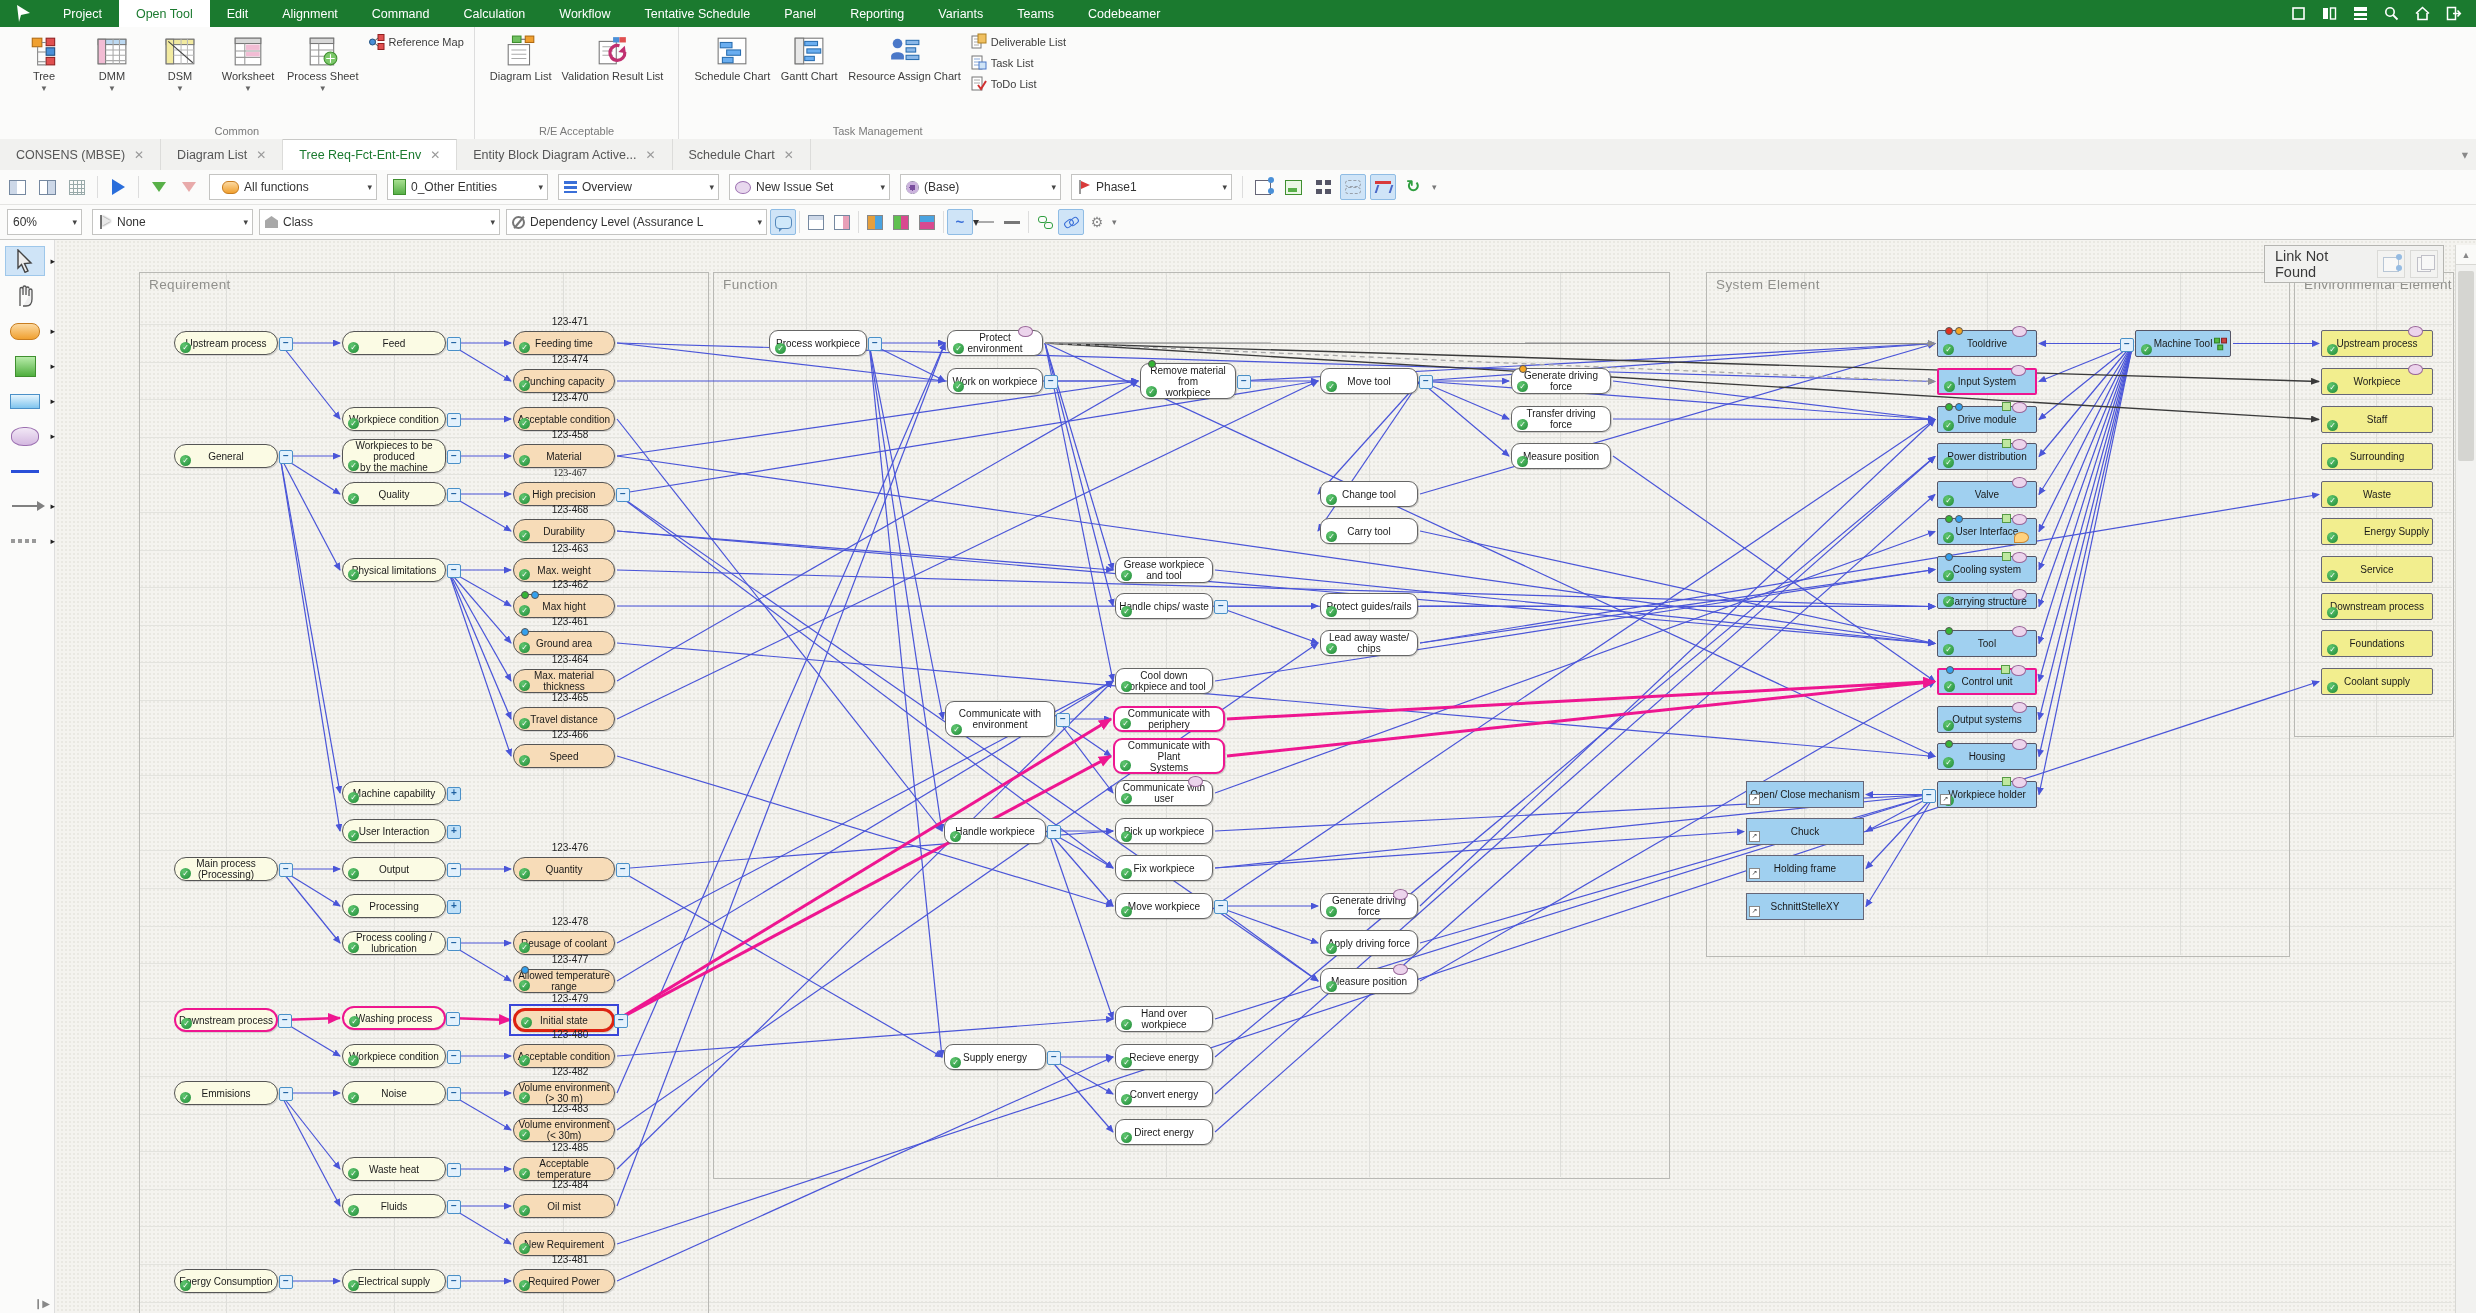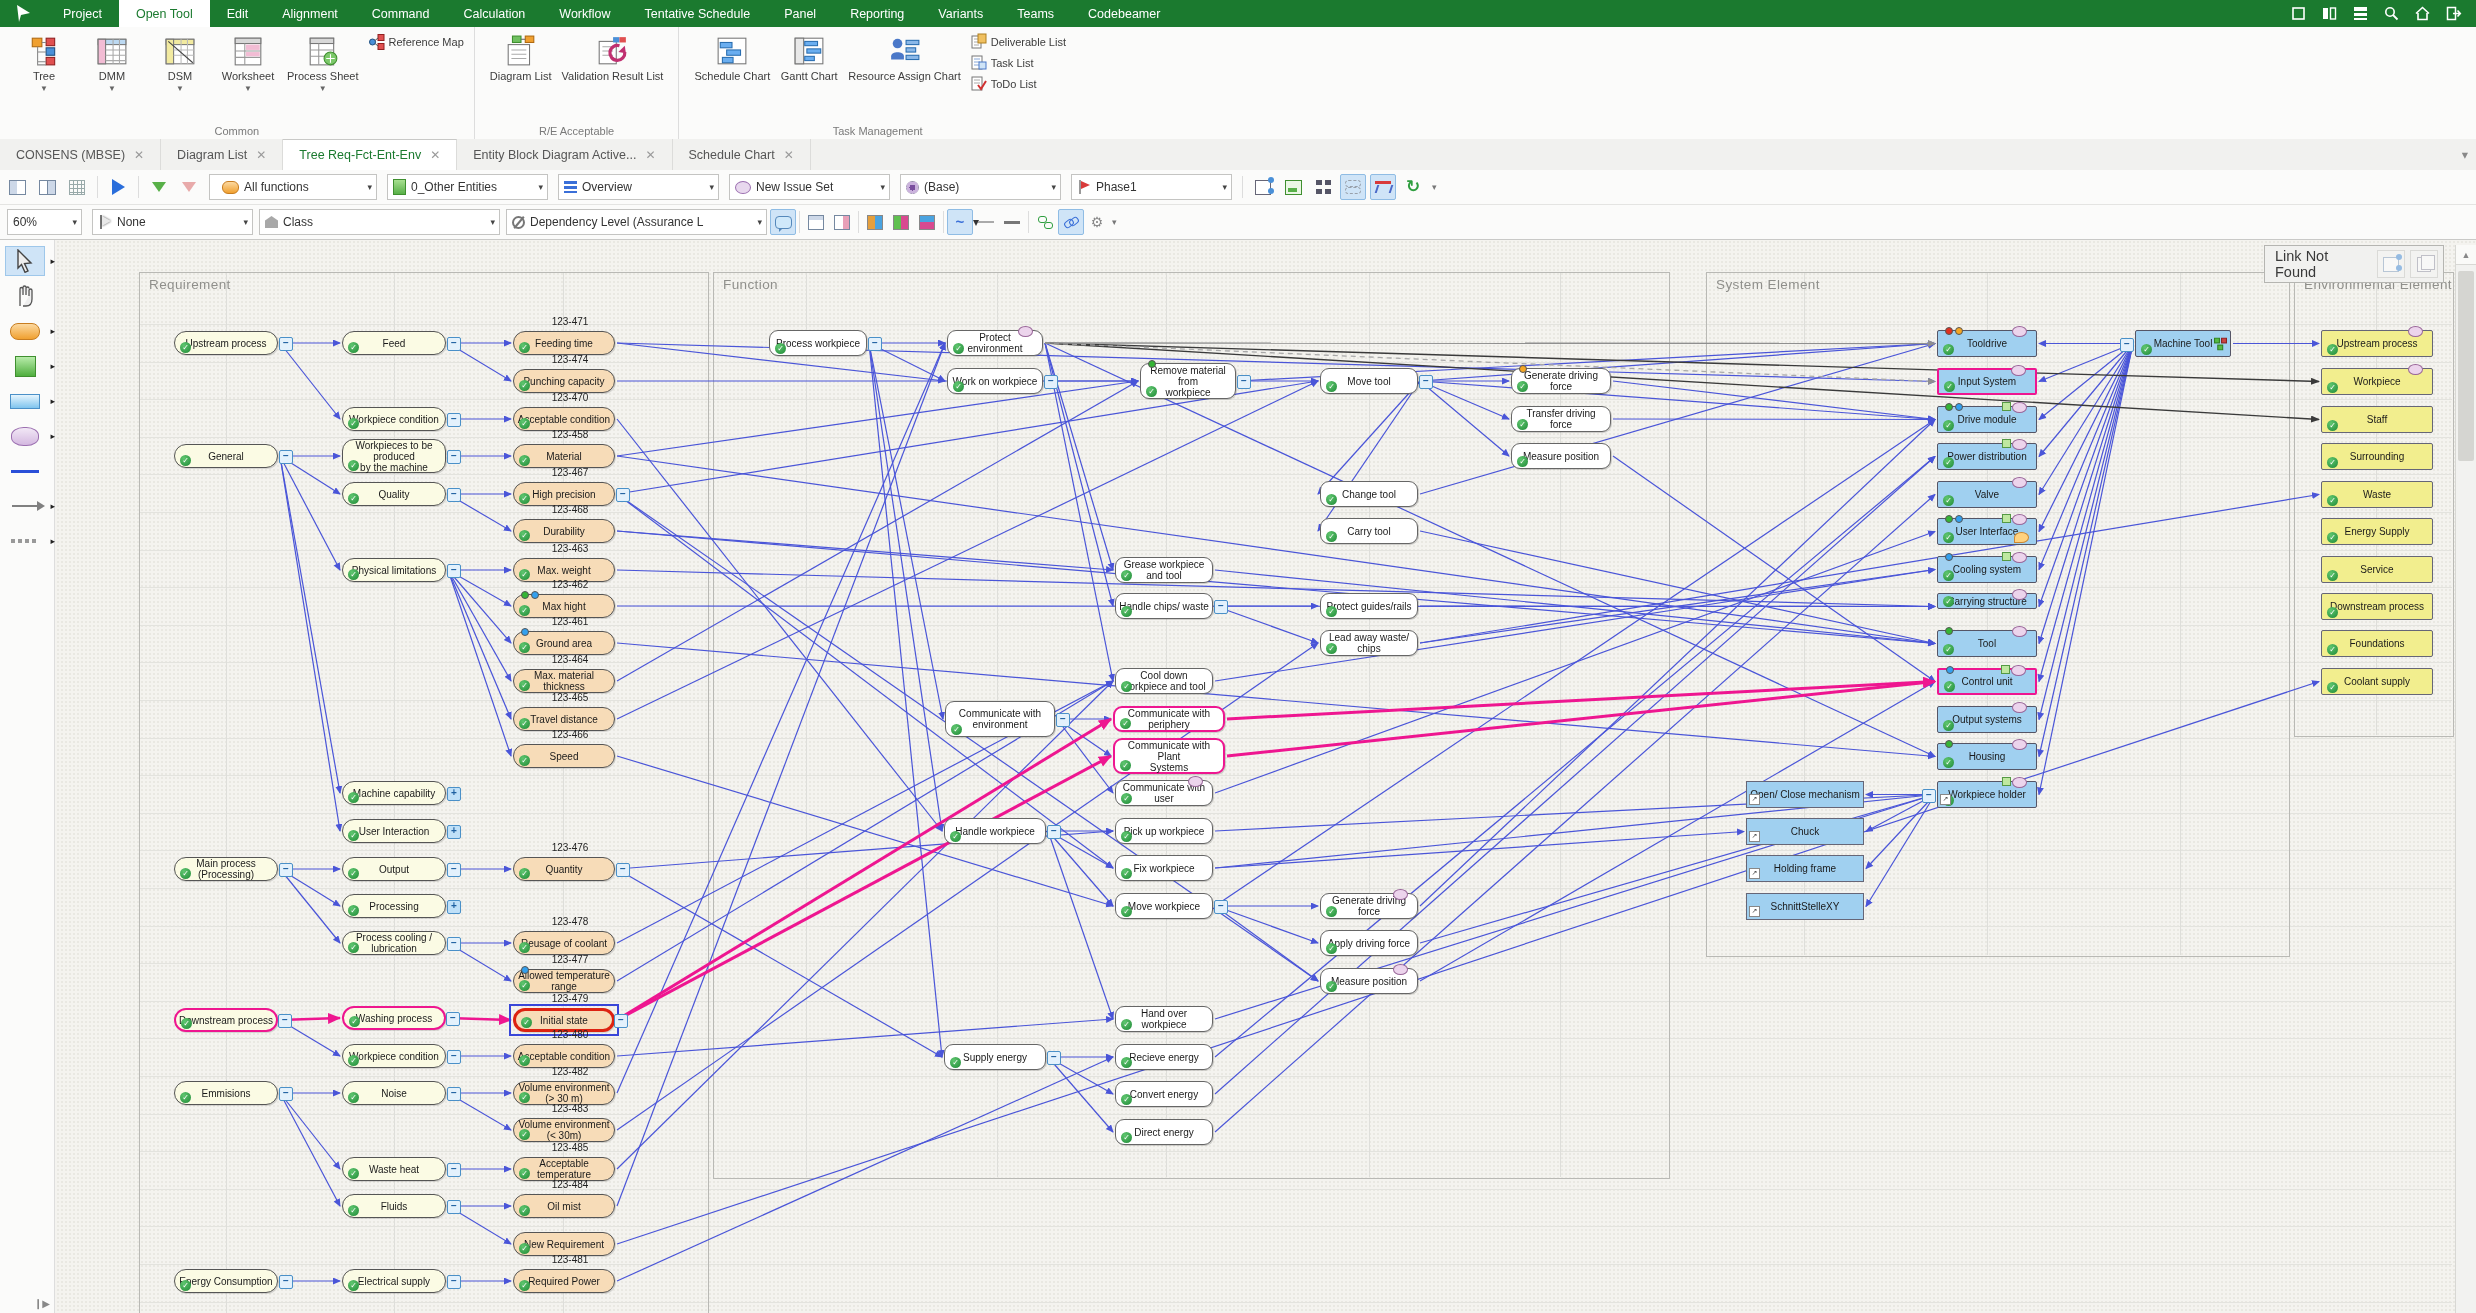"123-467" div.nid { font-family: none -> Liberation Serif, serif }
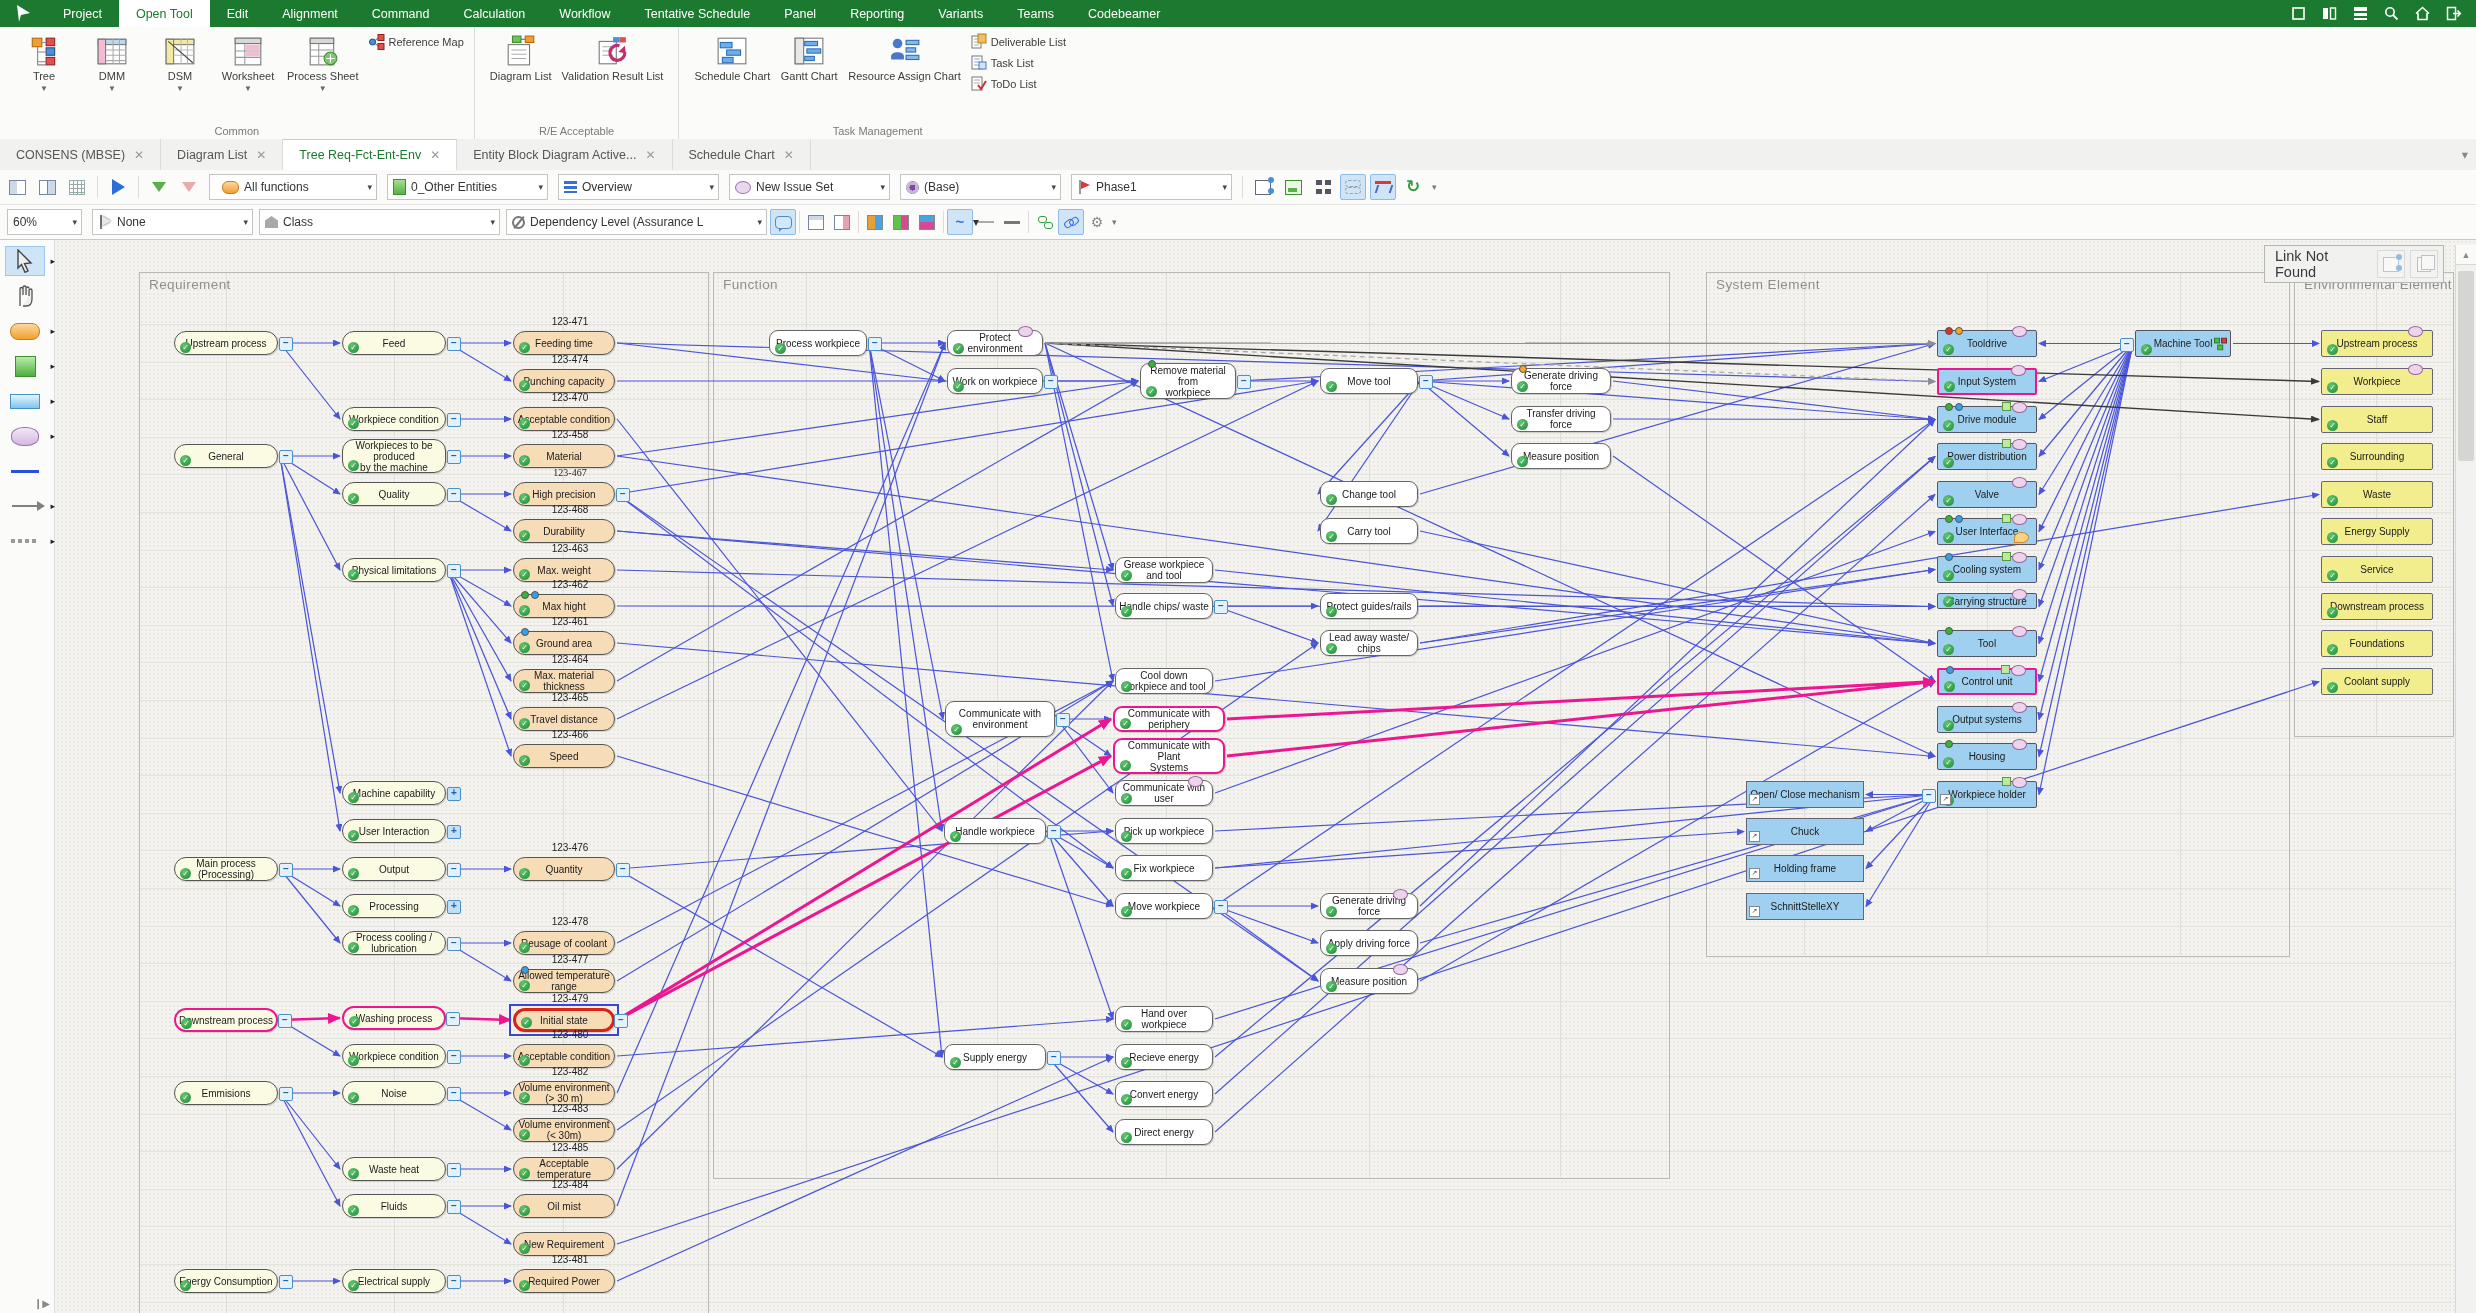"Energy Supply" div.node { justify-content: none -> flex-end }
